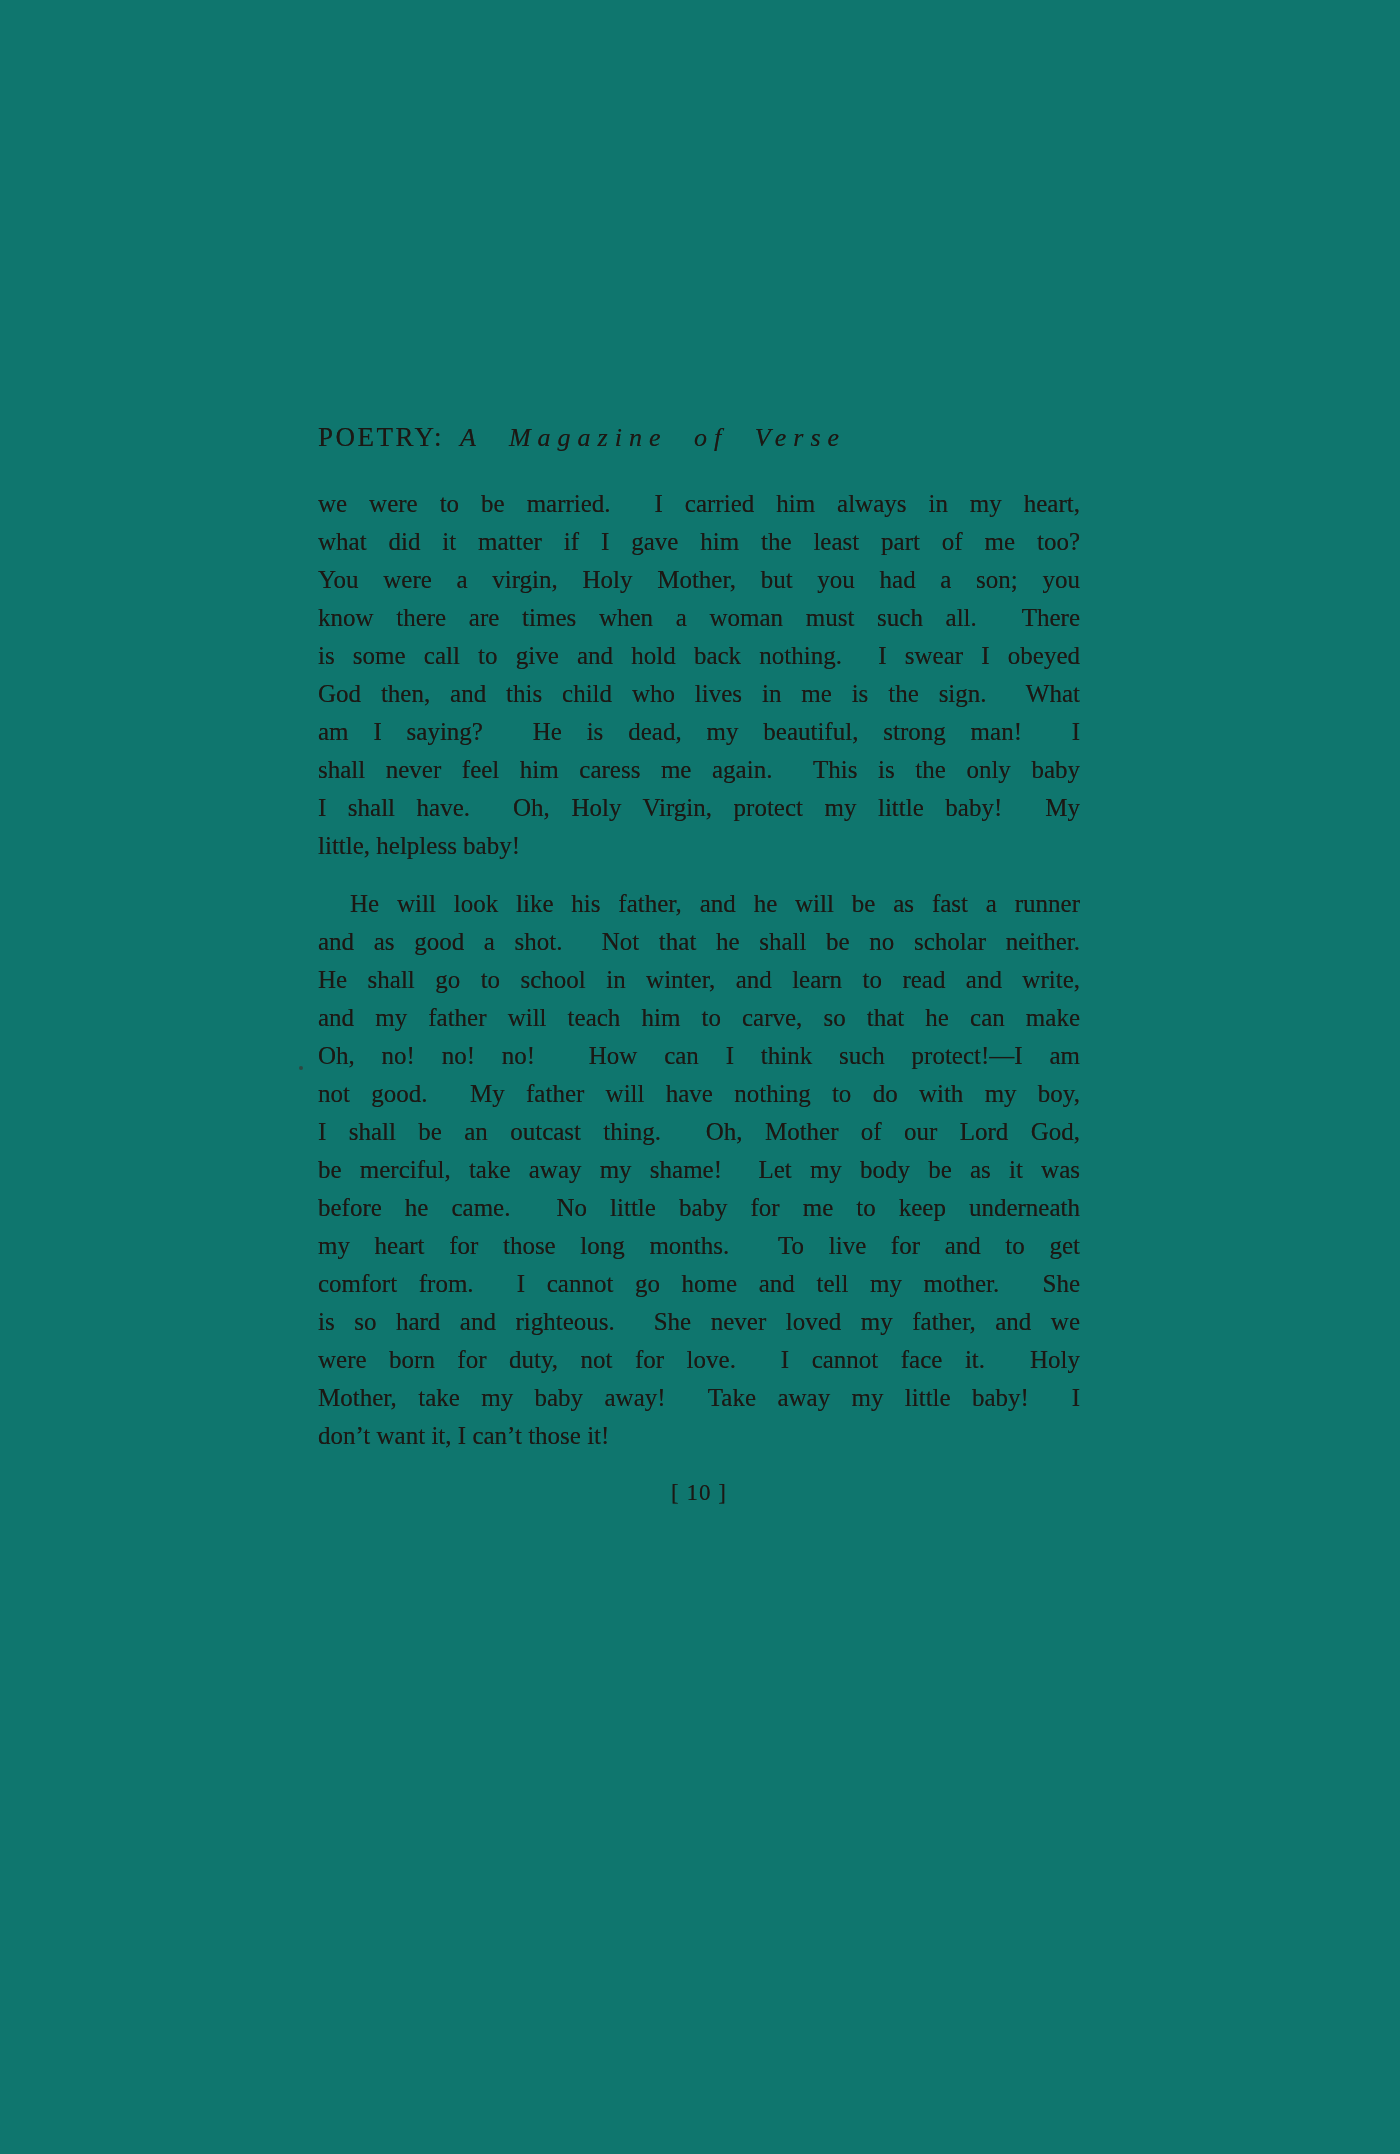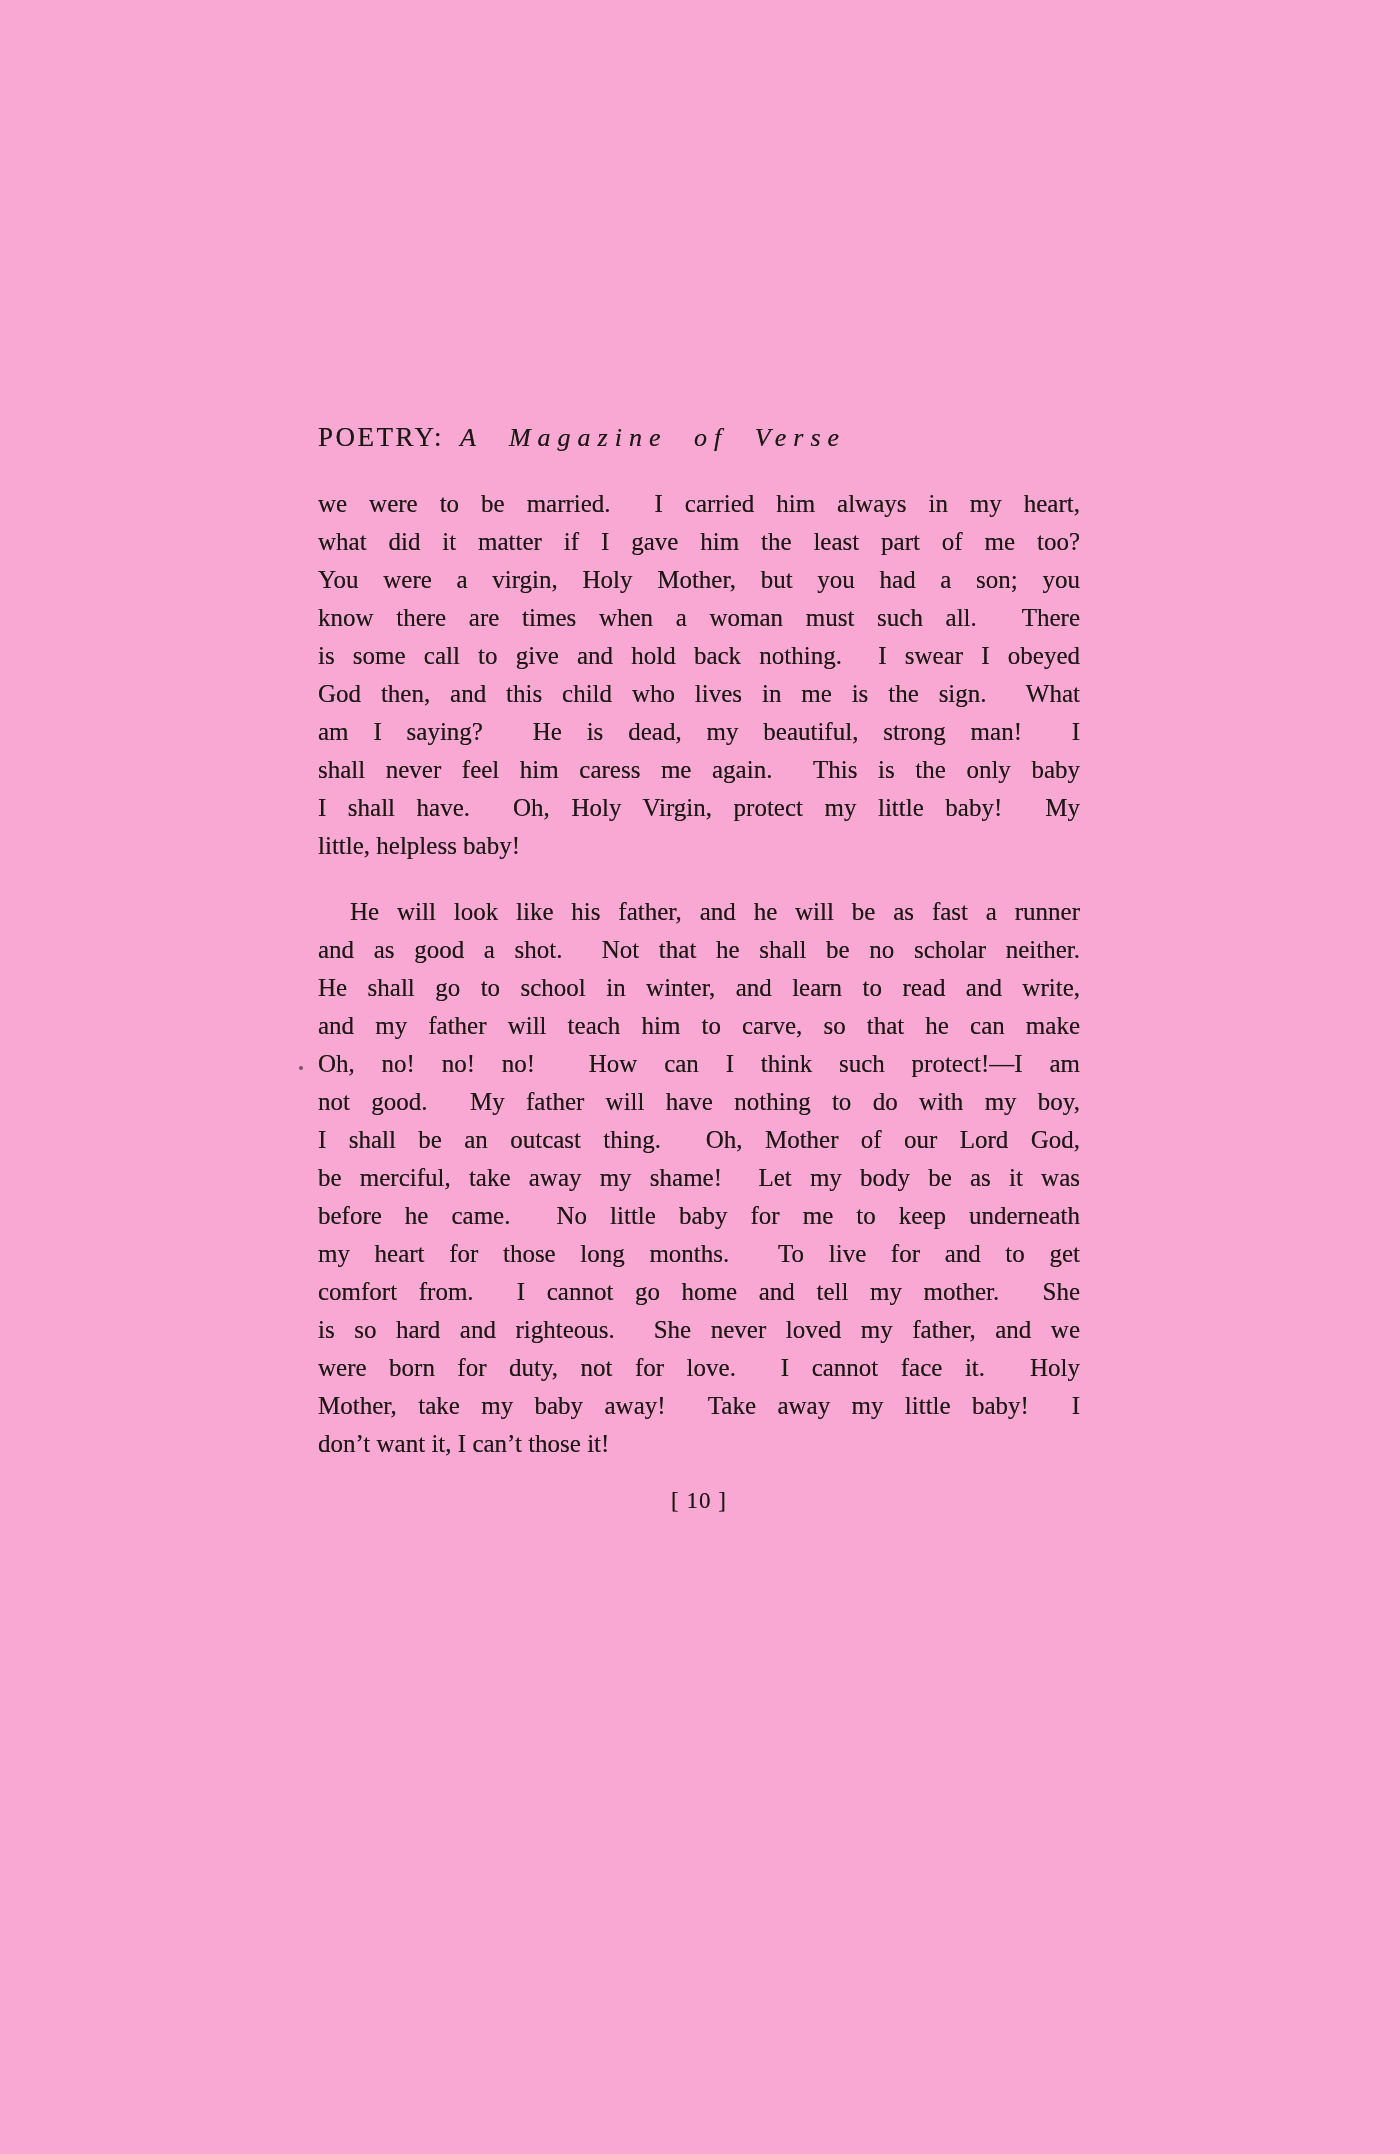"POETRY: A Magazine of Verse" div.sheet { background: #f9a8d4 -> #0f766e }
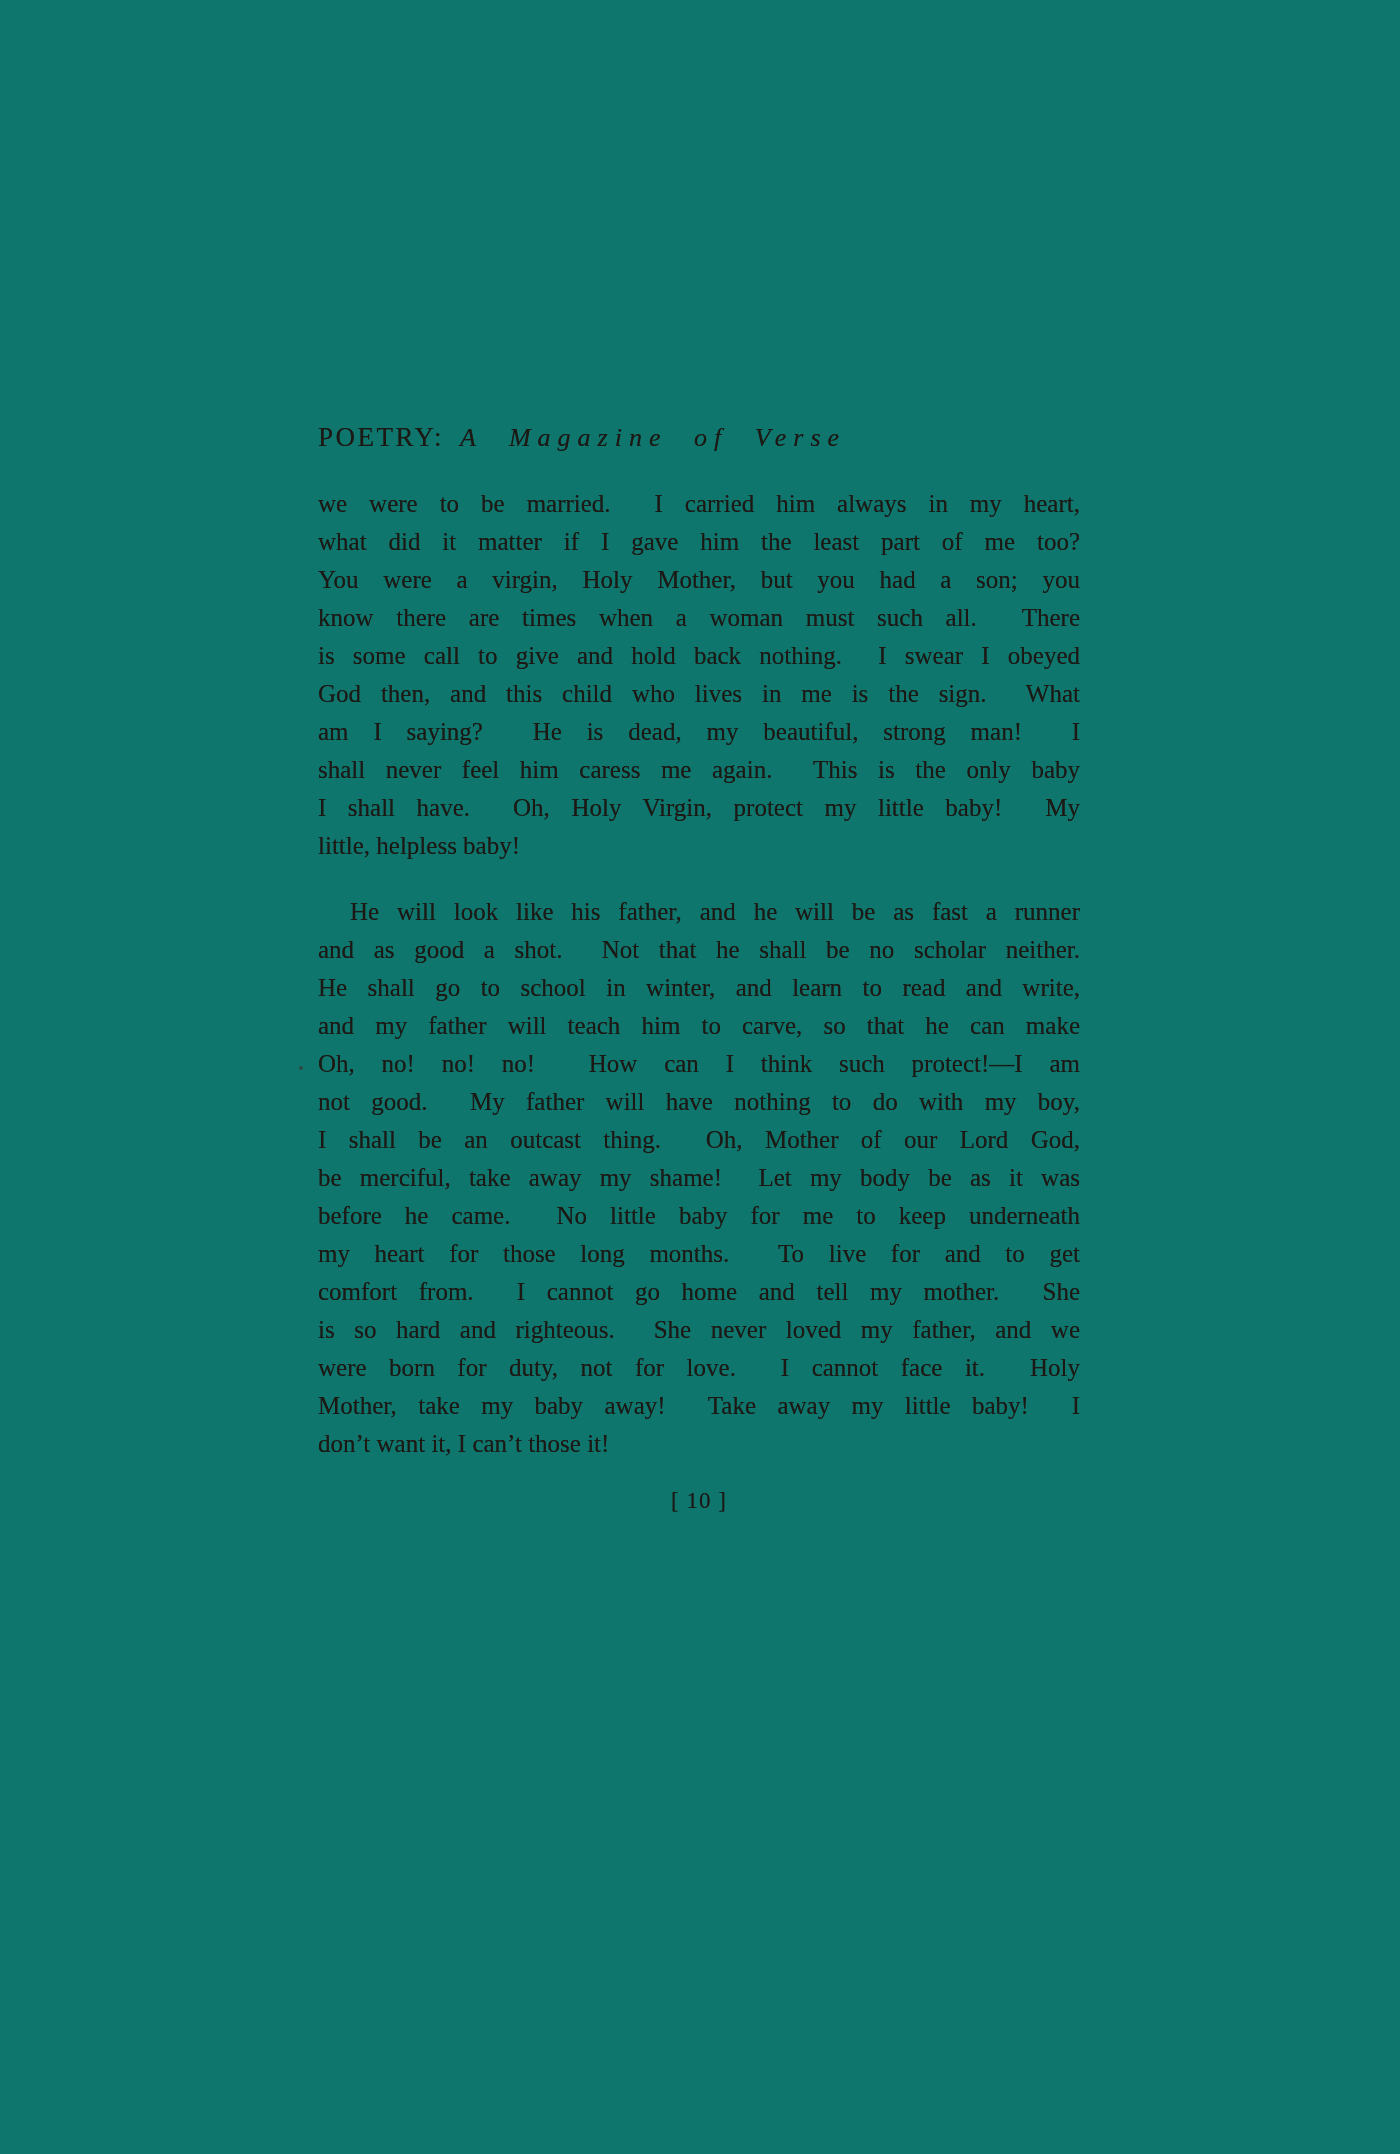"He will look like his" .paragraph + .paragraph { margin-top: 28px -> 20px }
